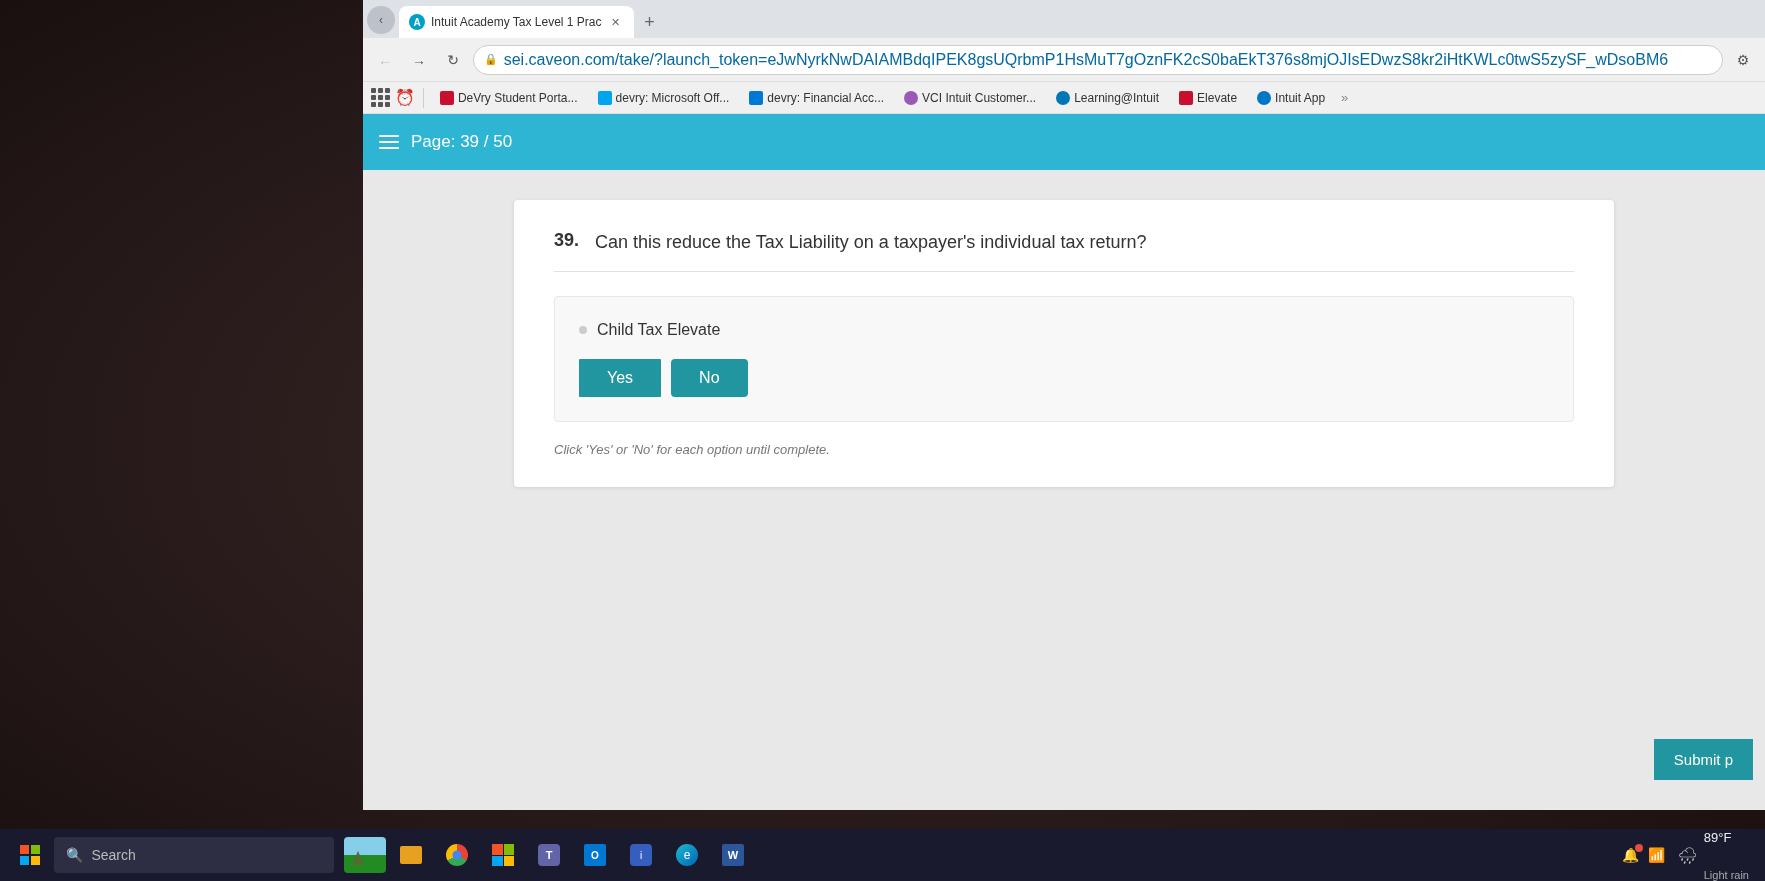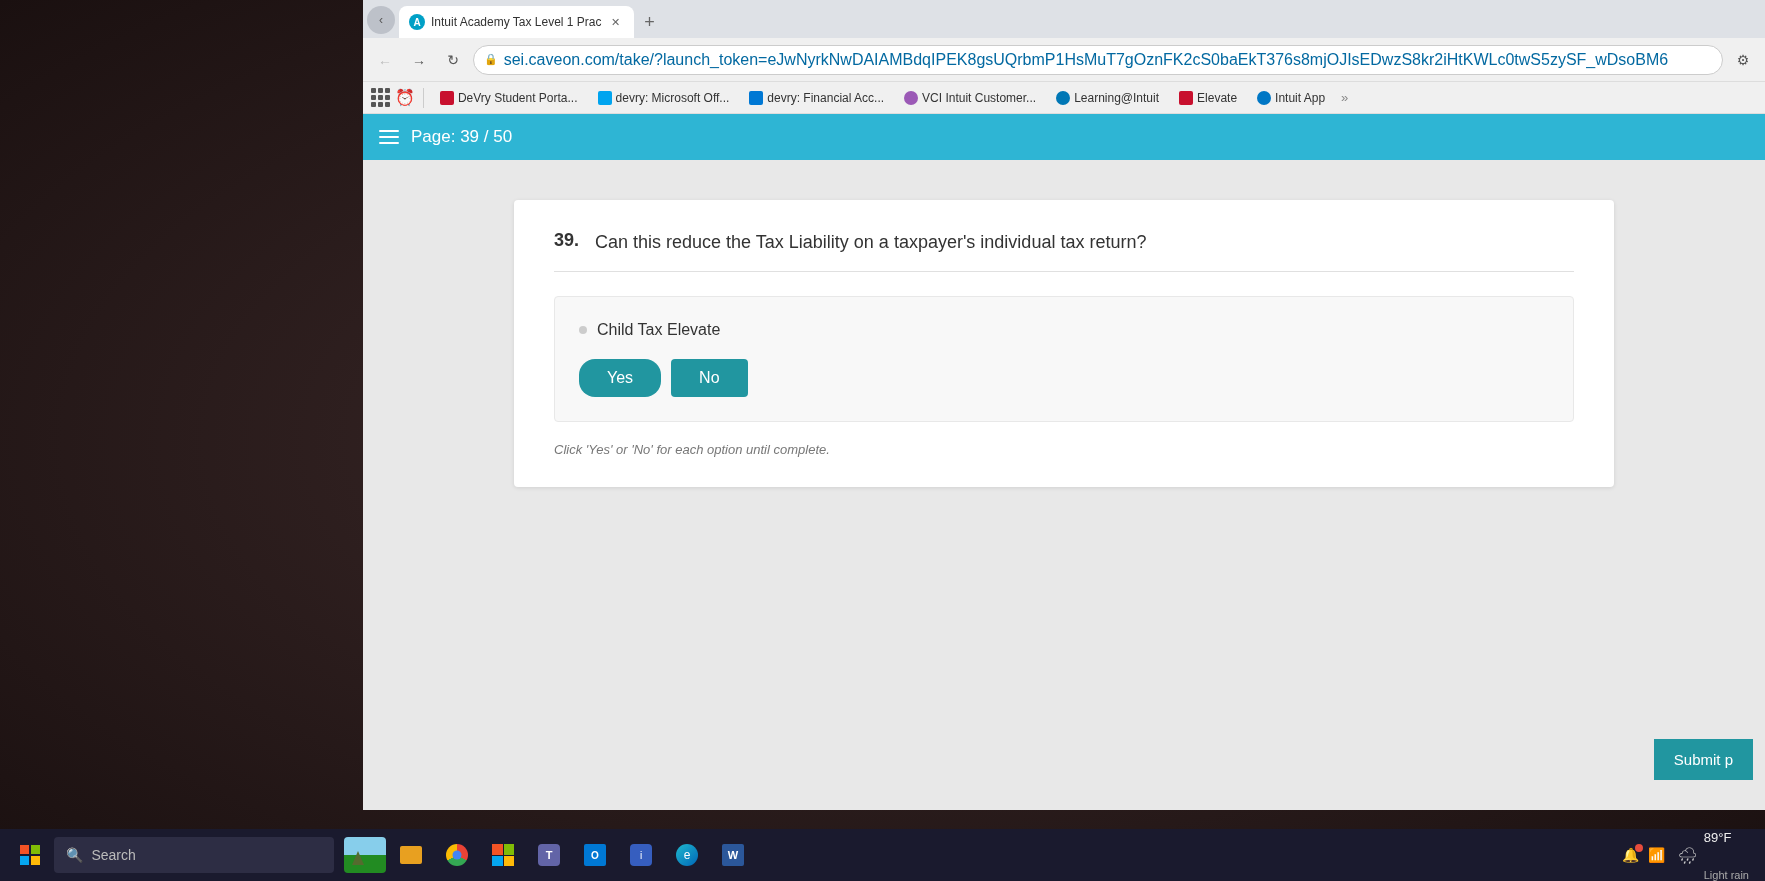"Page: 39 / 50" .page-header { height: 46px -> 56px }
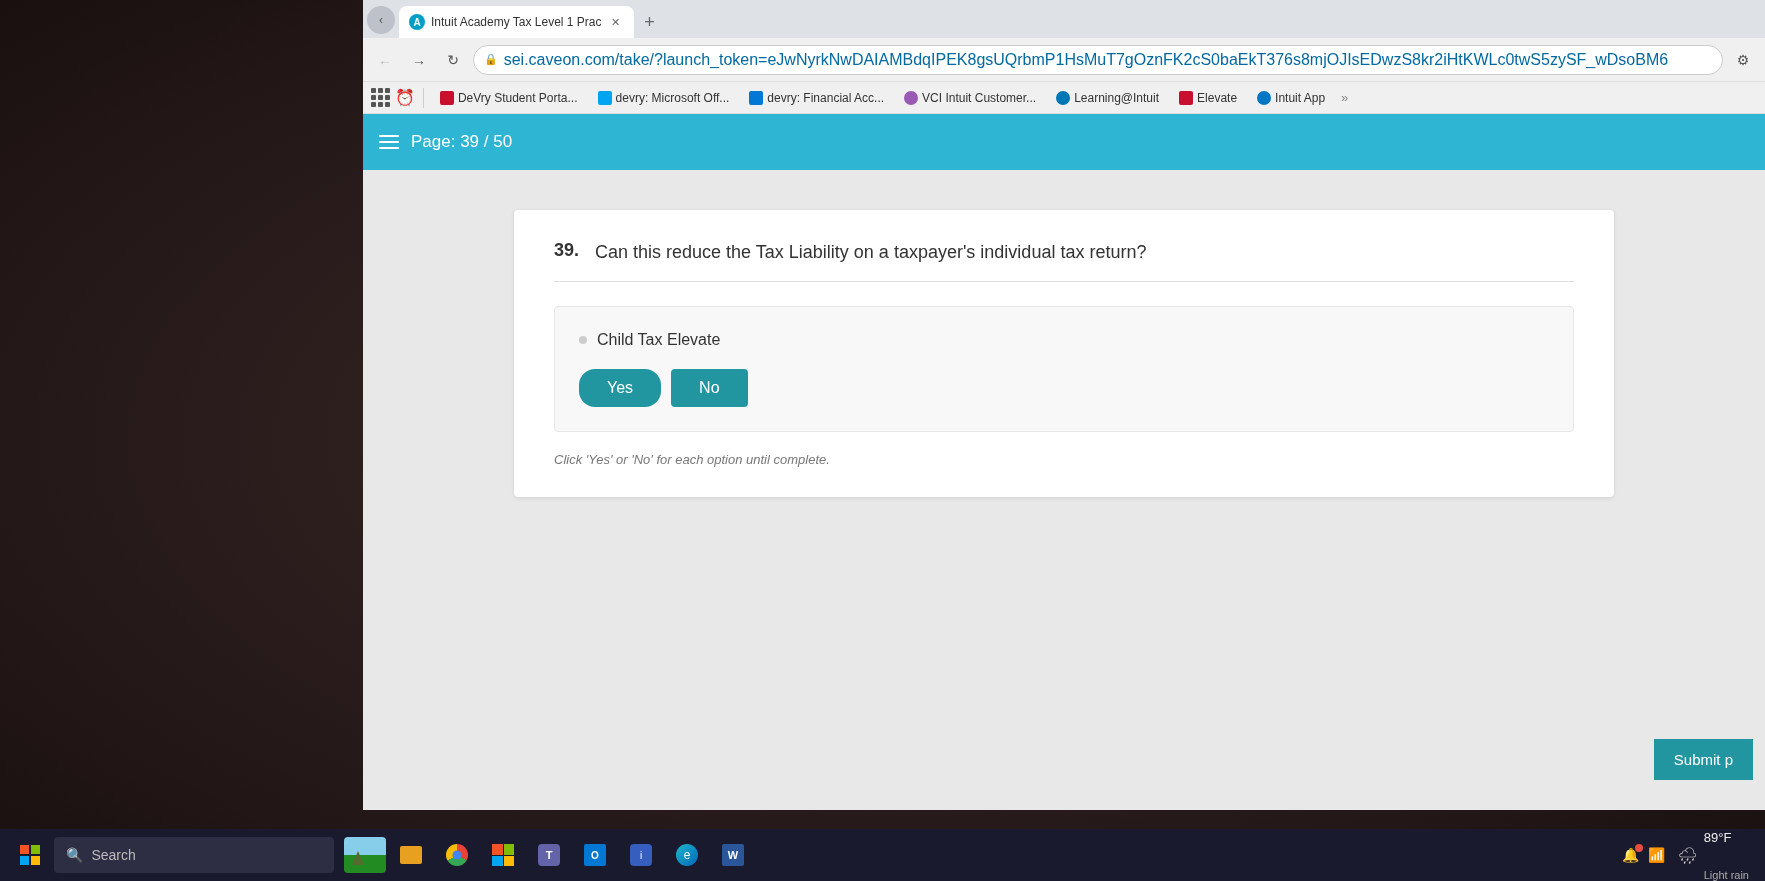"39." .main-content { padding: 40px -> 30px }
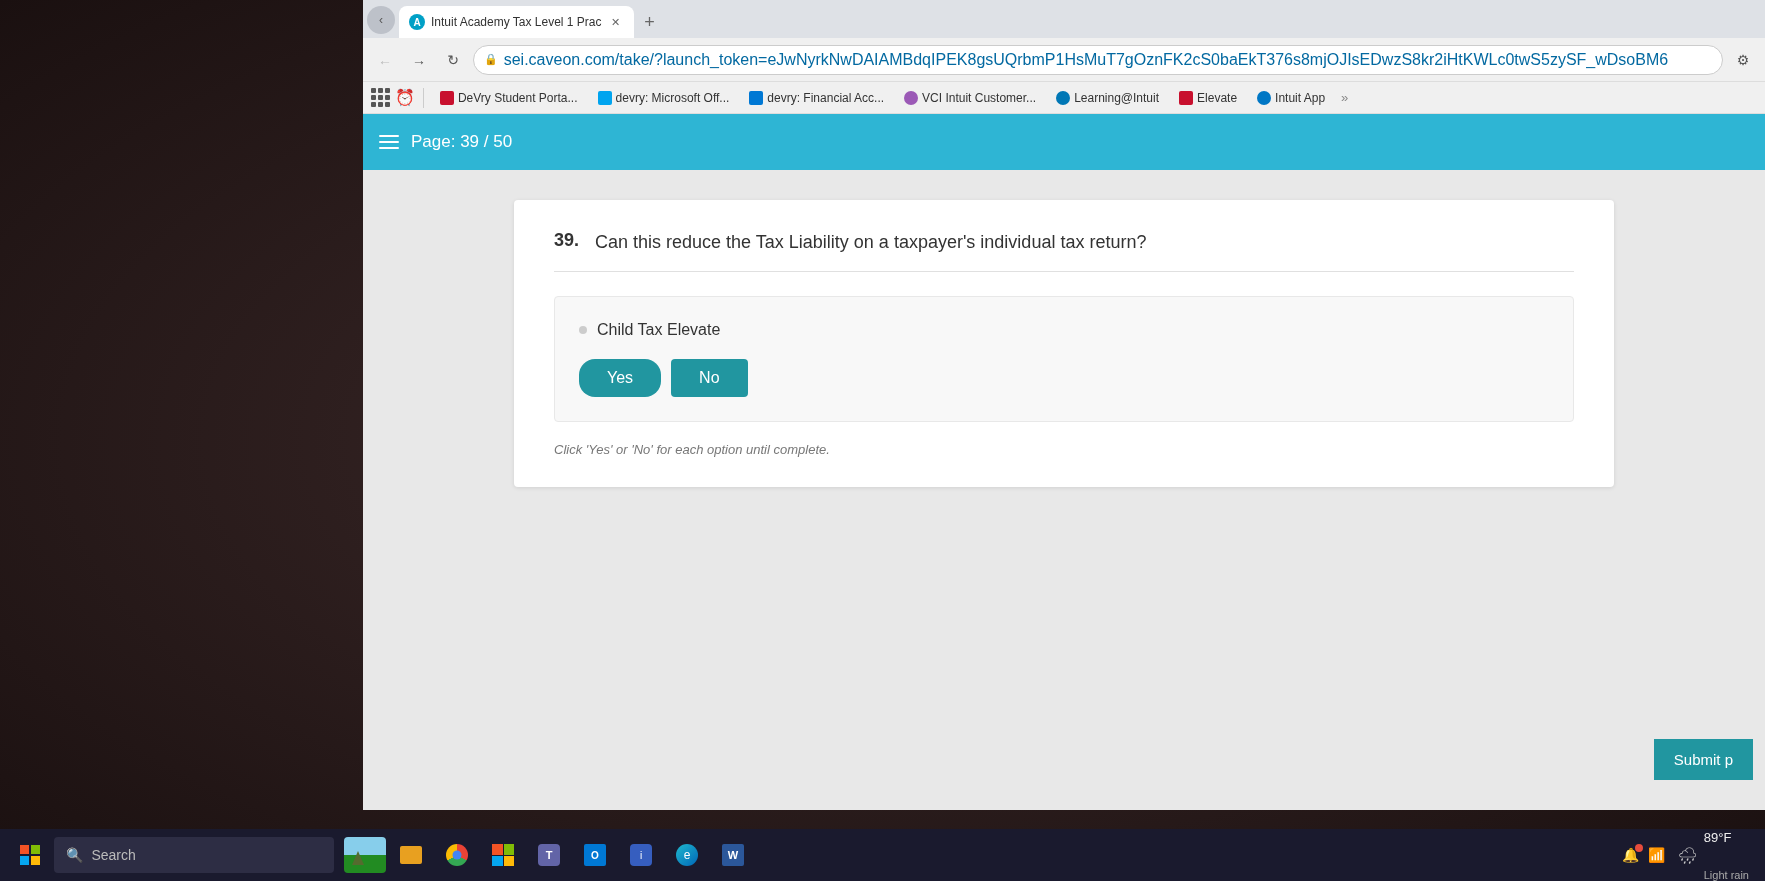"Yes" .btn-yes { border-radius: 16px -> 1px }
